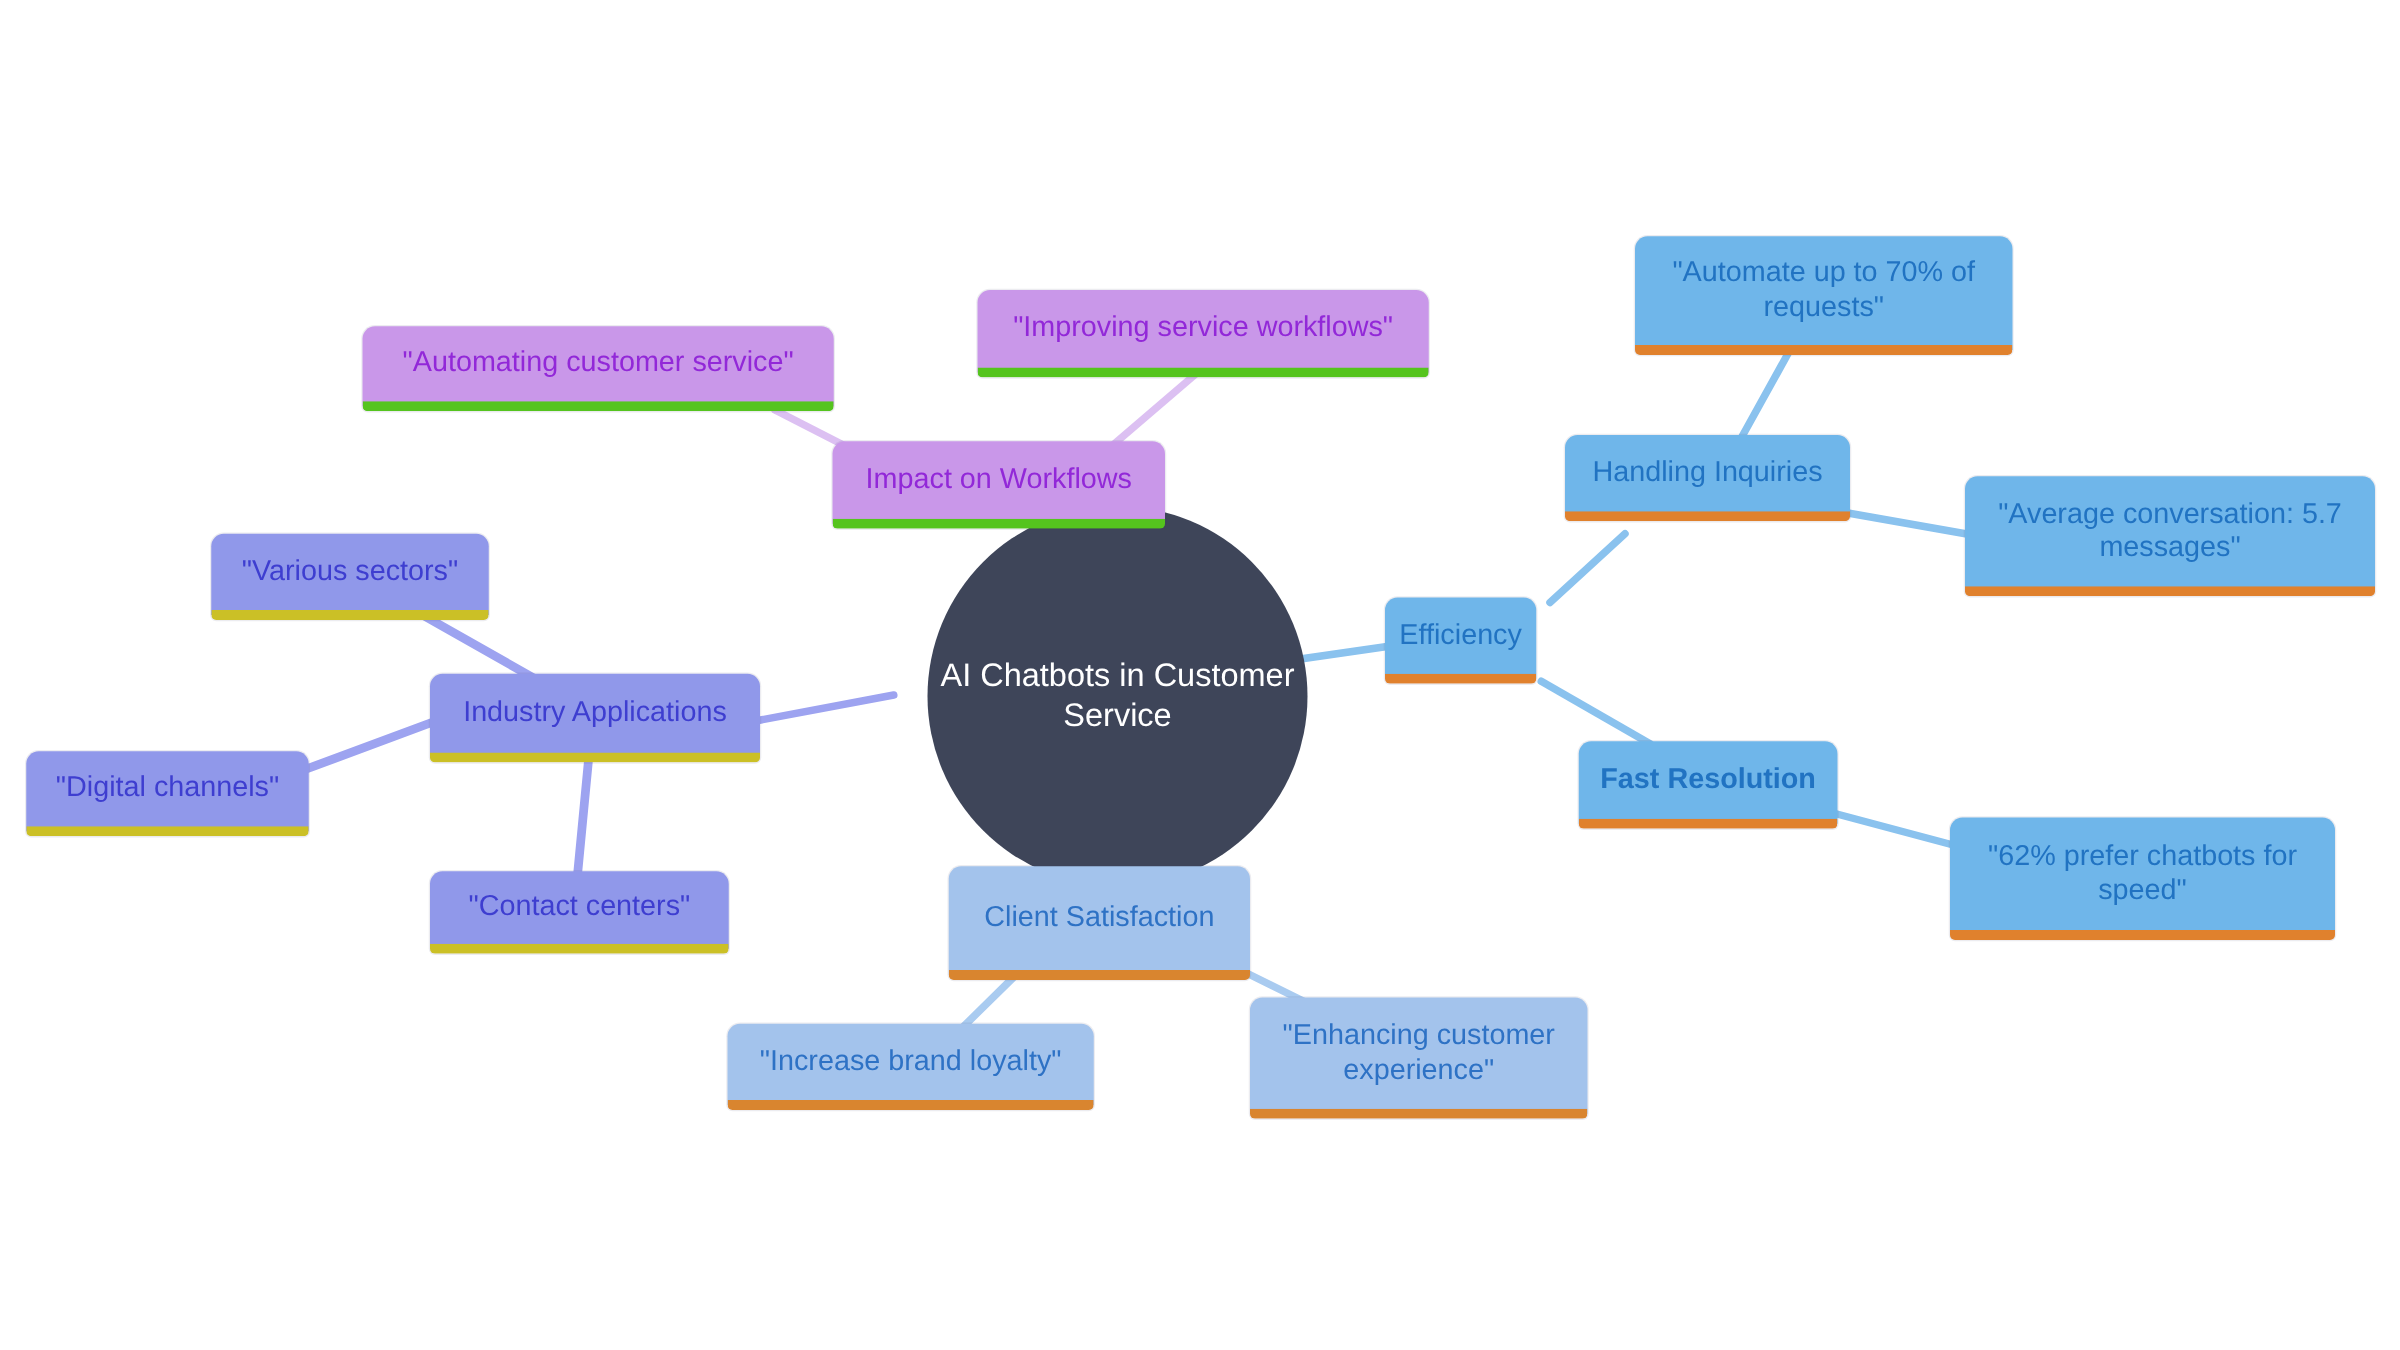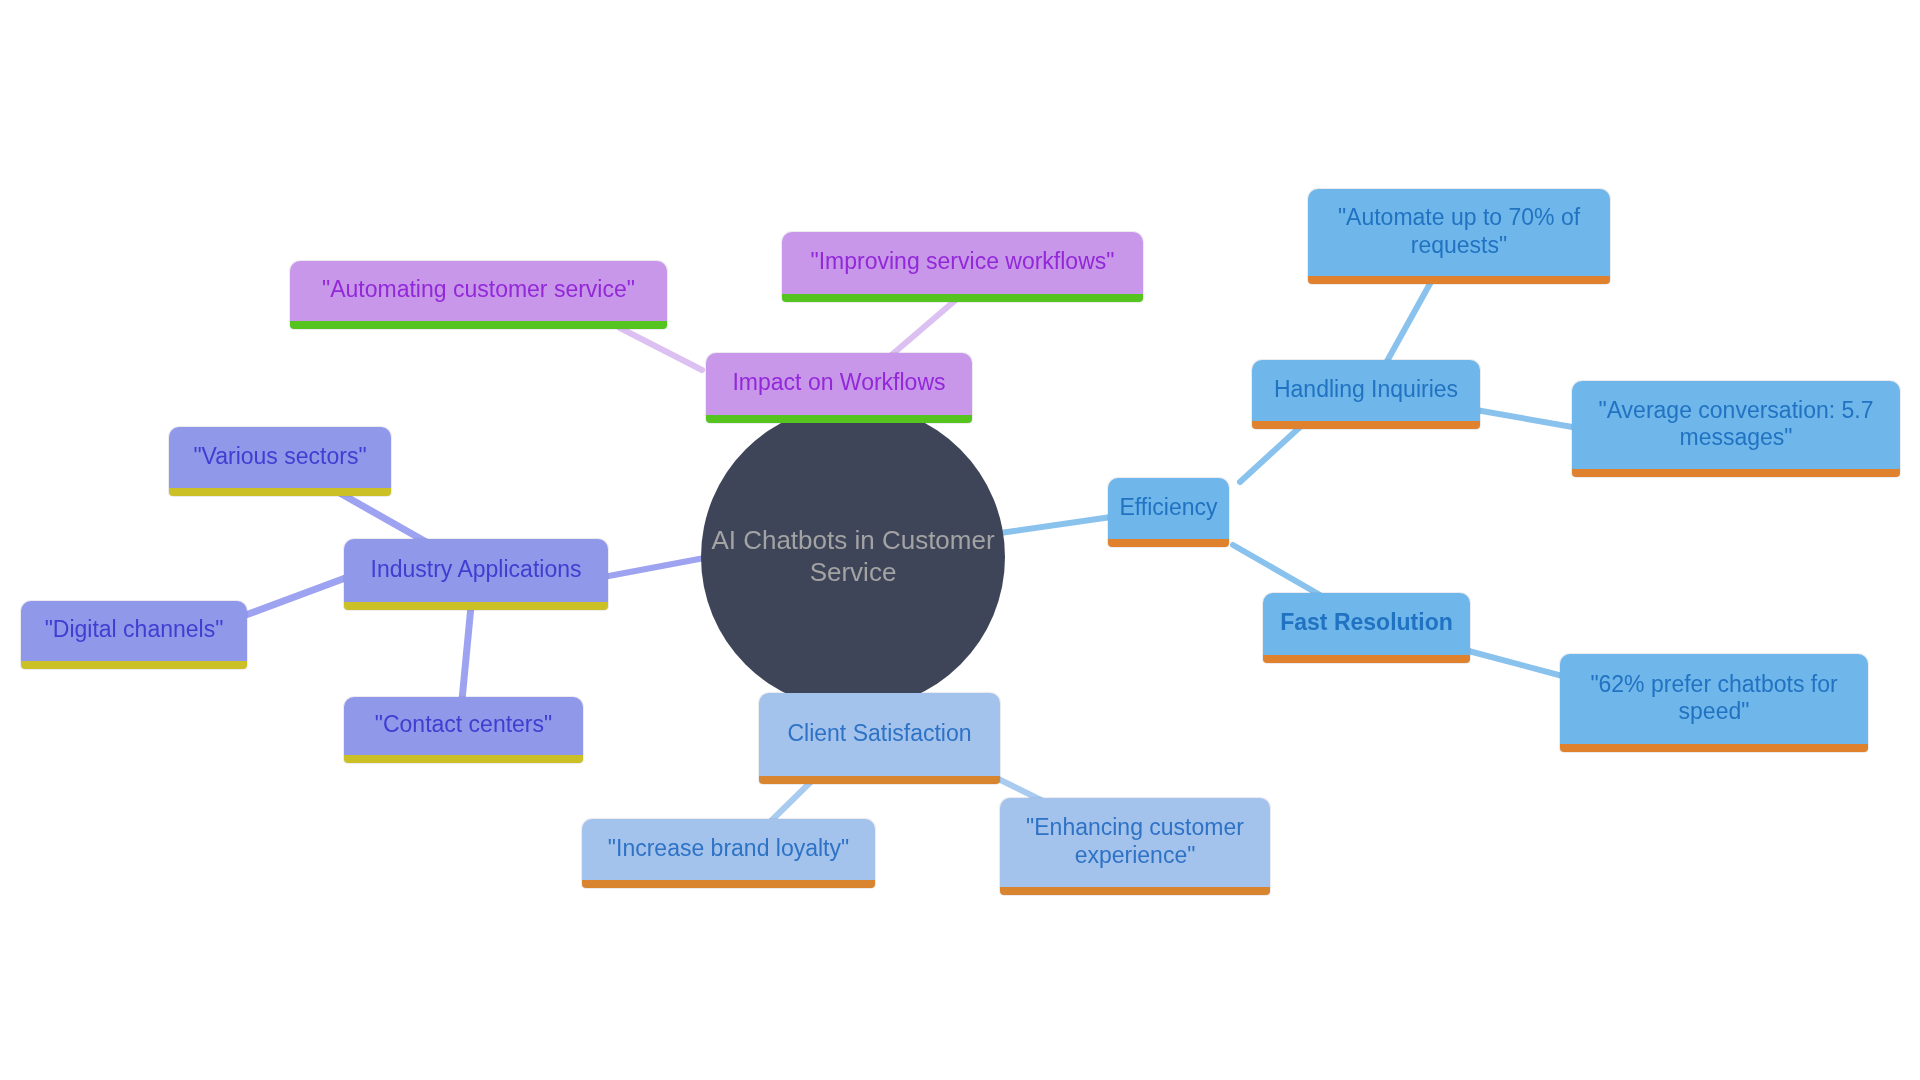"Impact on Workflows" div.node { margin-left: 40px -> none }
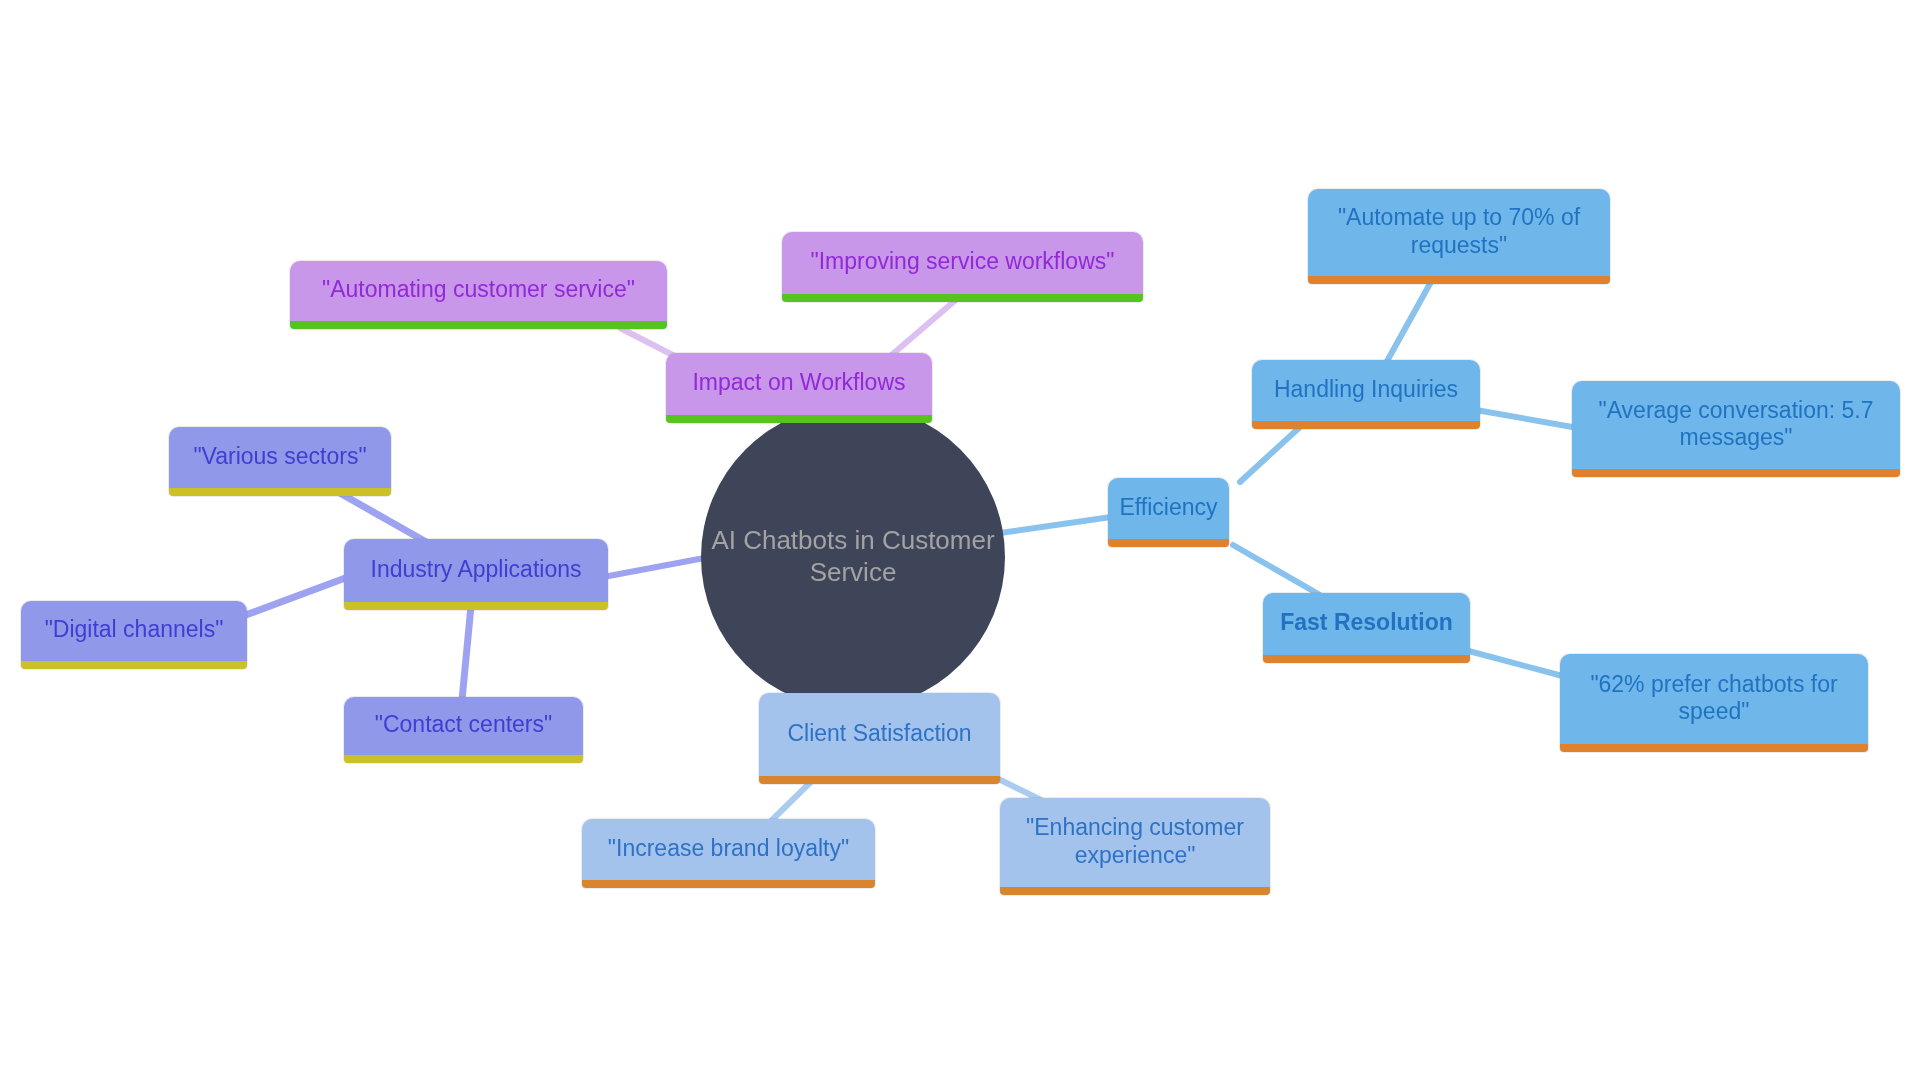"Handling Inquiries" div.node { top: 360px -> 348px }
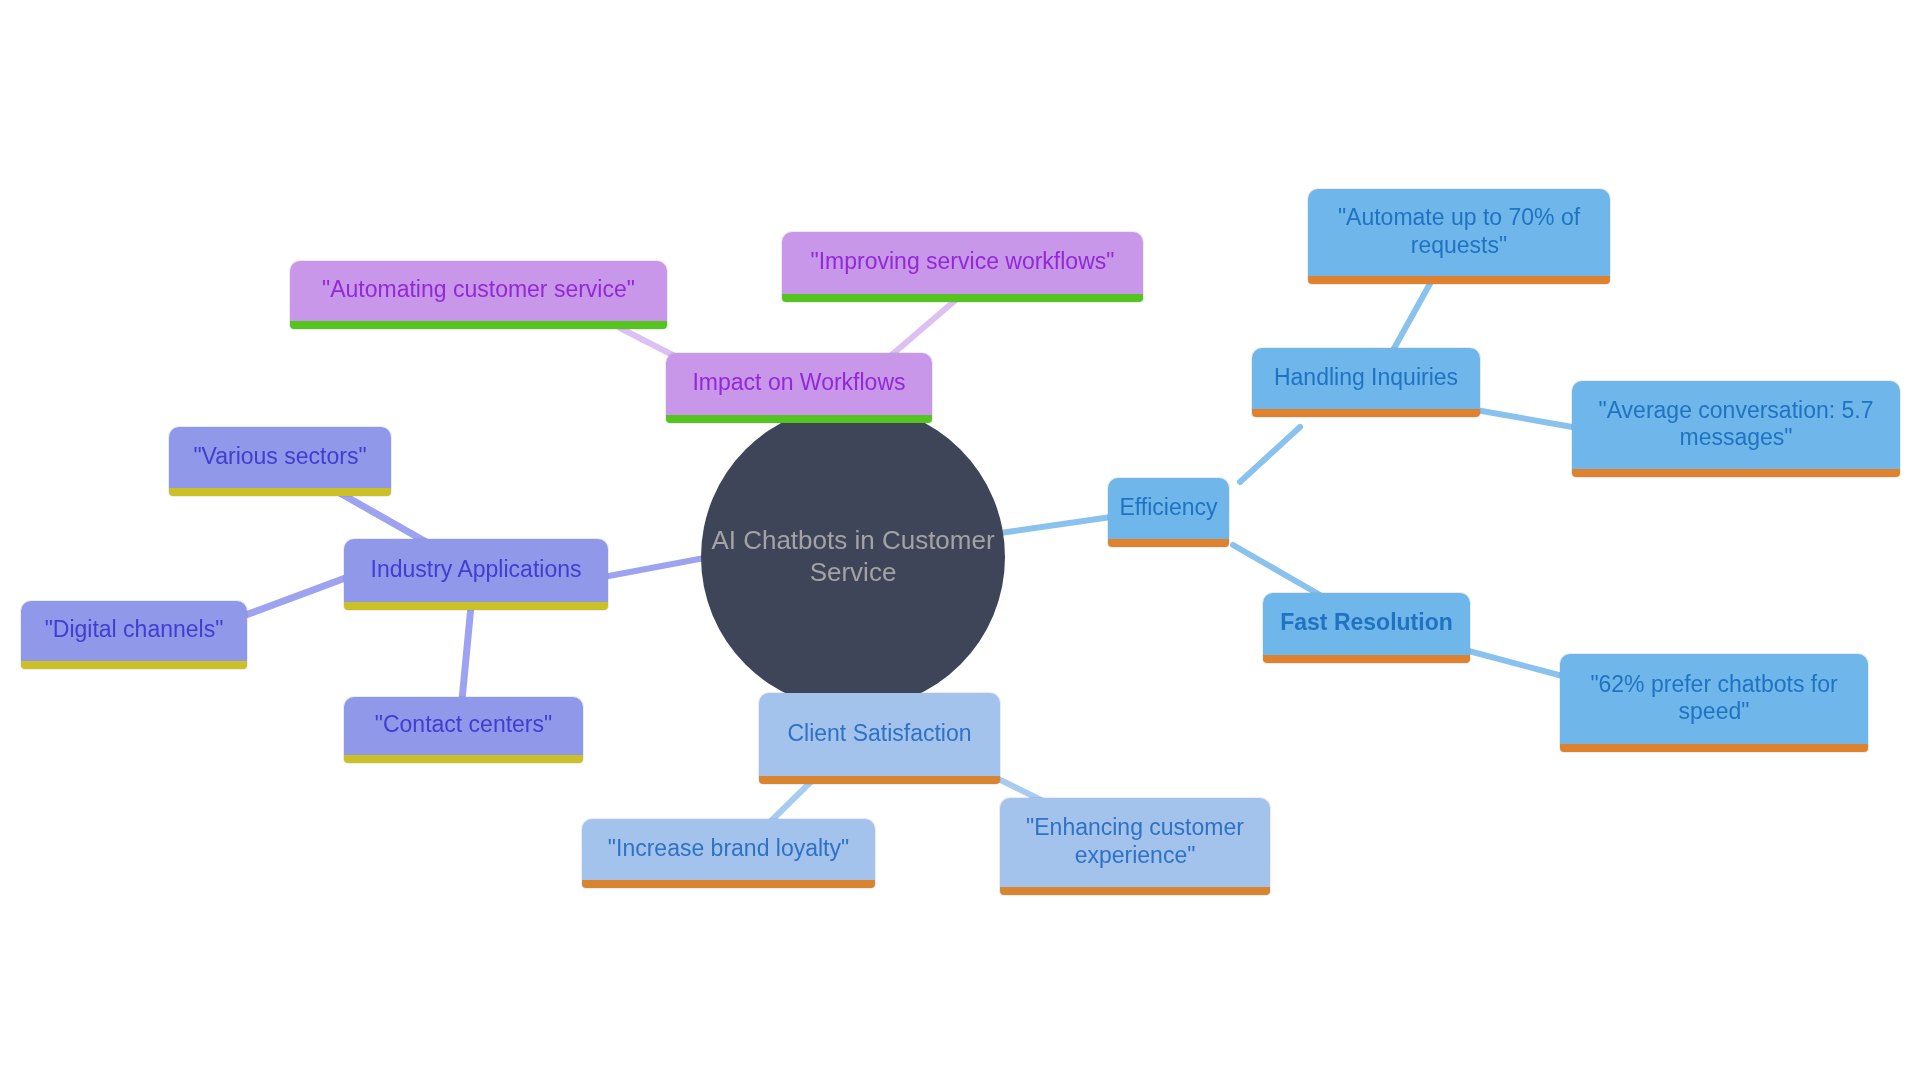"AI Chatbots in Customer" div.center-node { color: #a3a3a3 -> #ffffff; left: 701px -> 742px }
